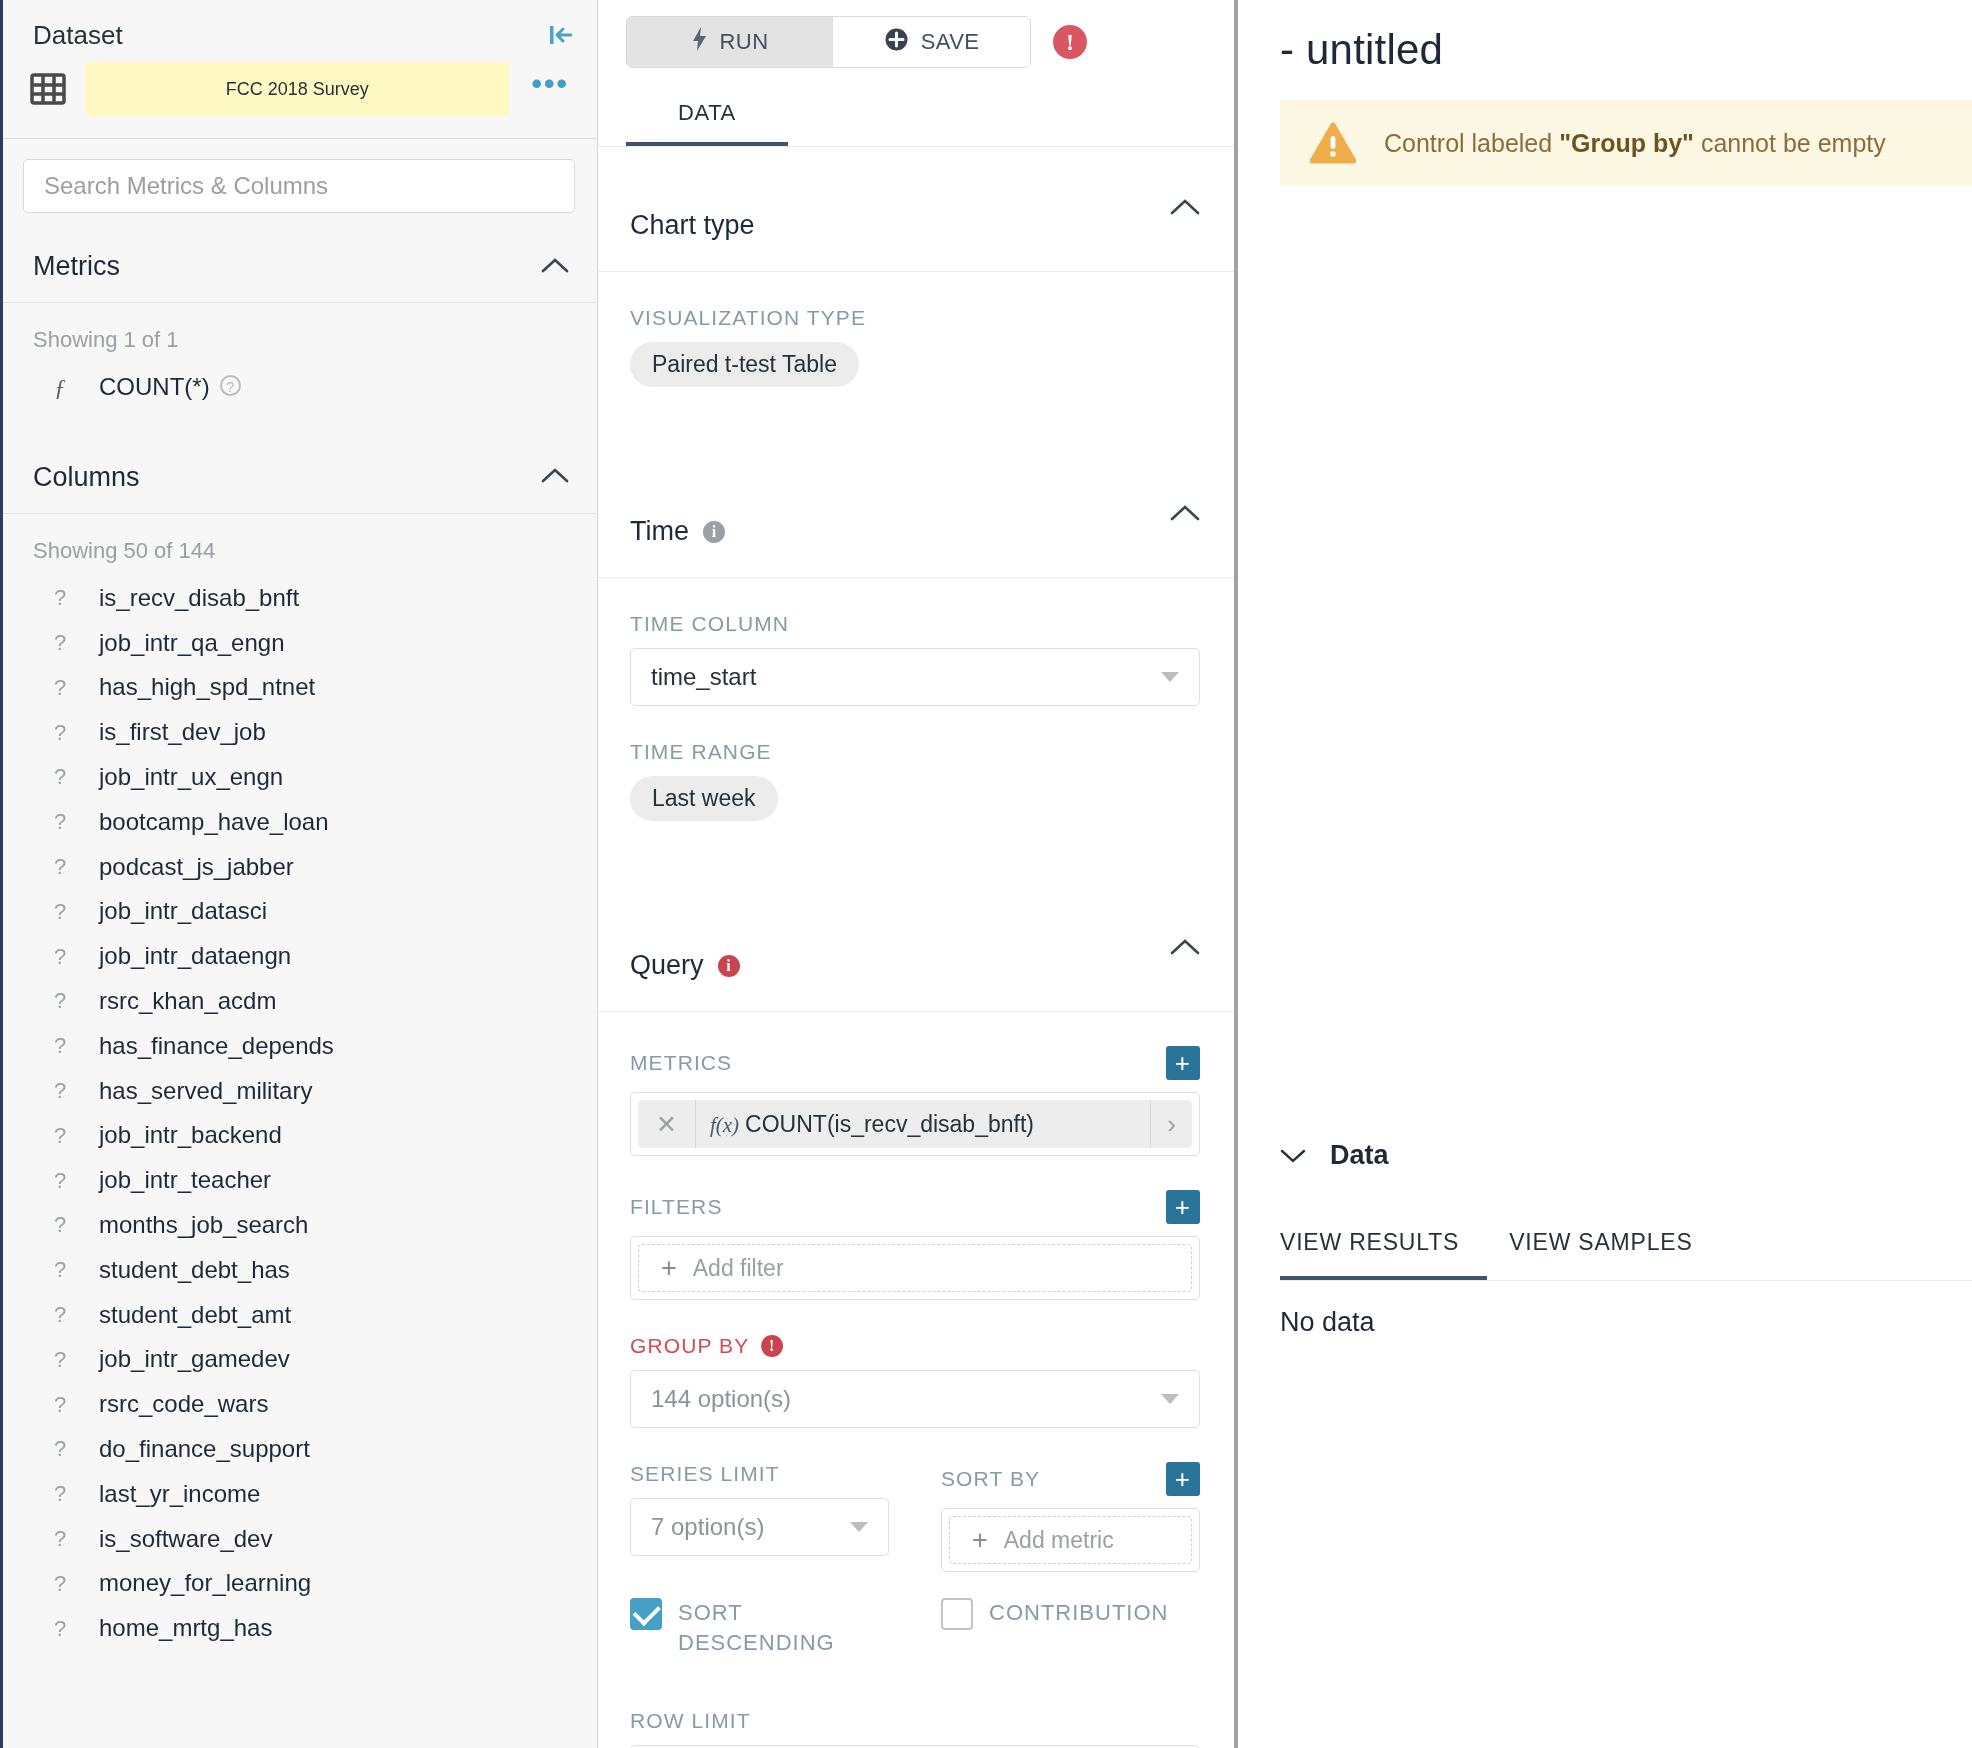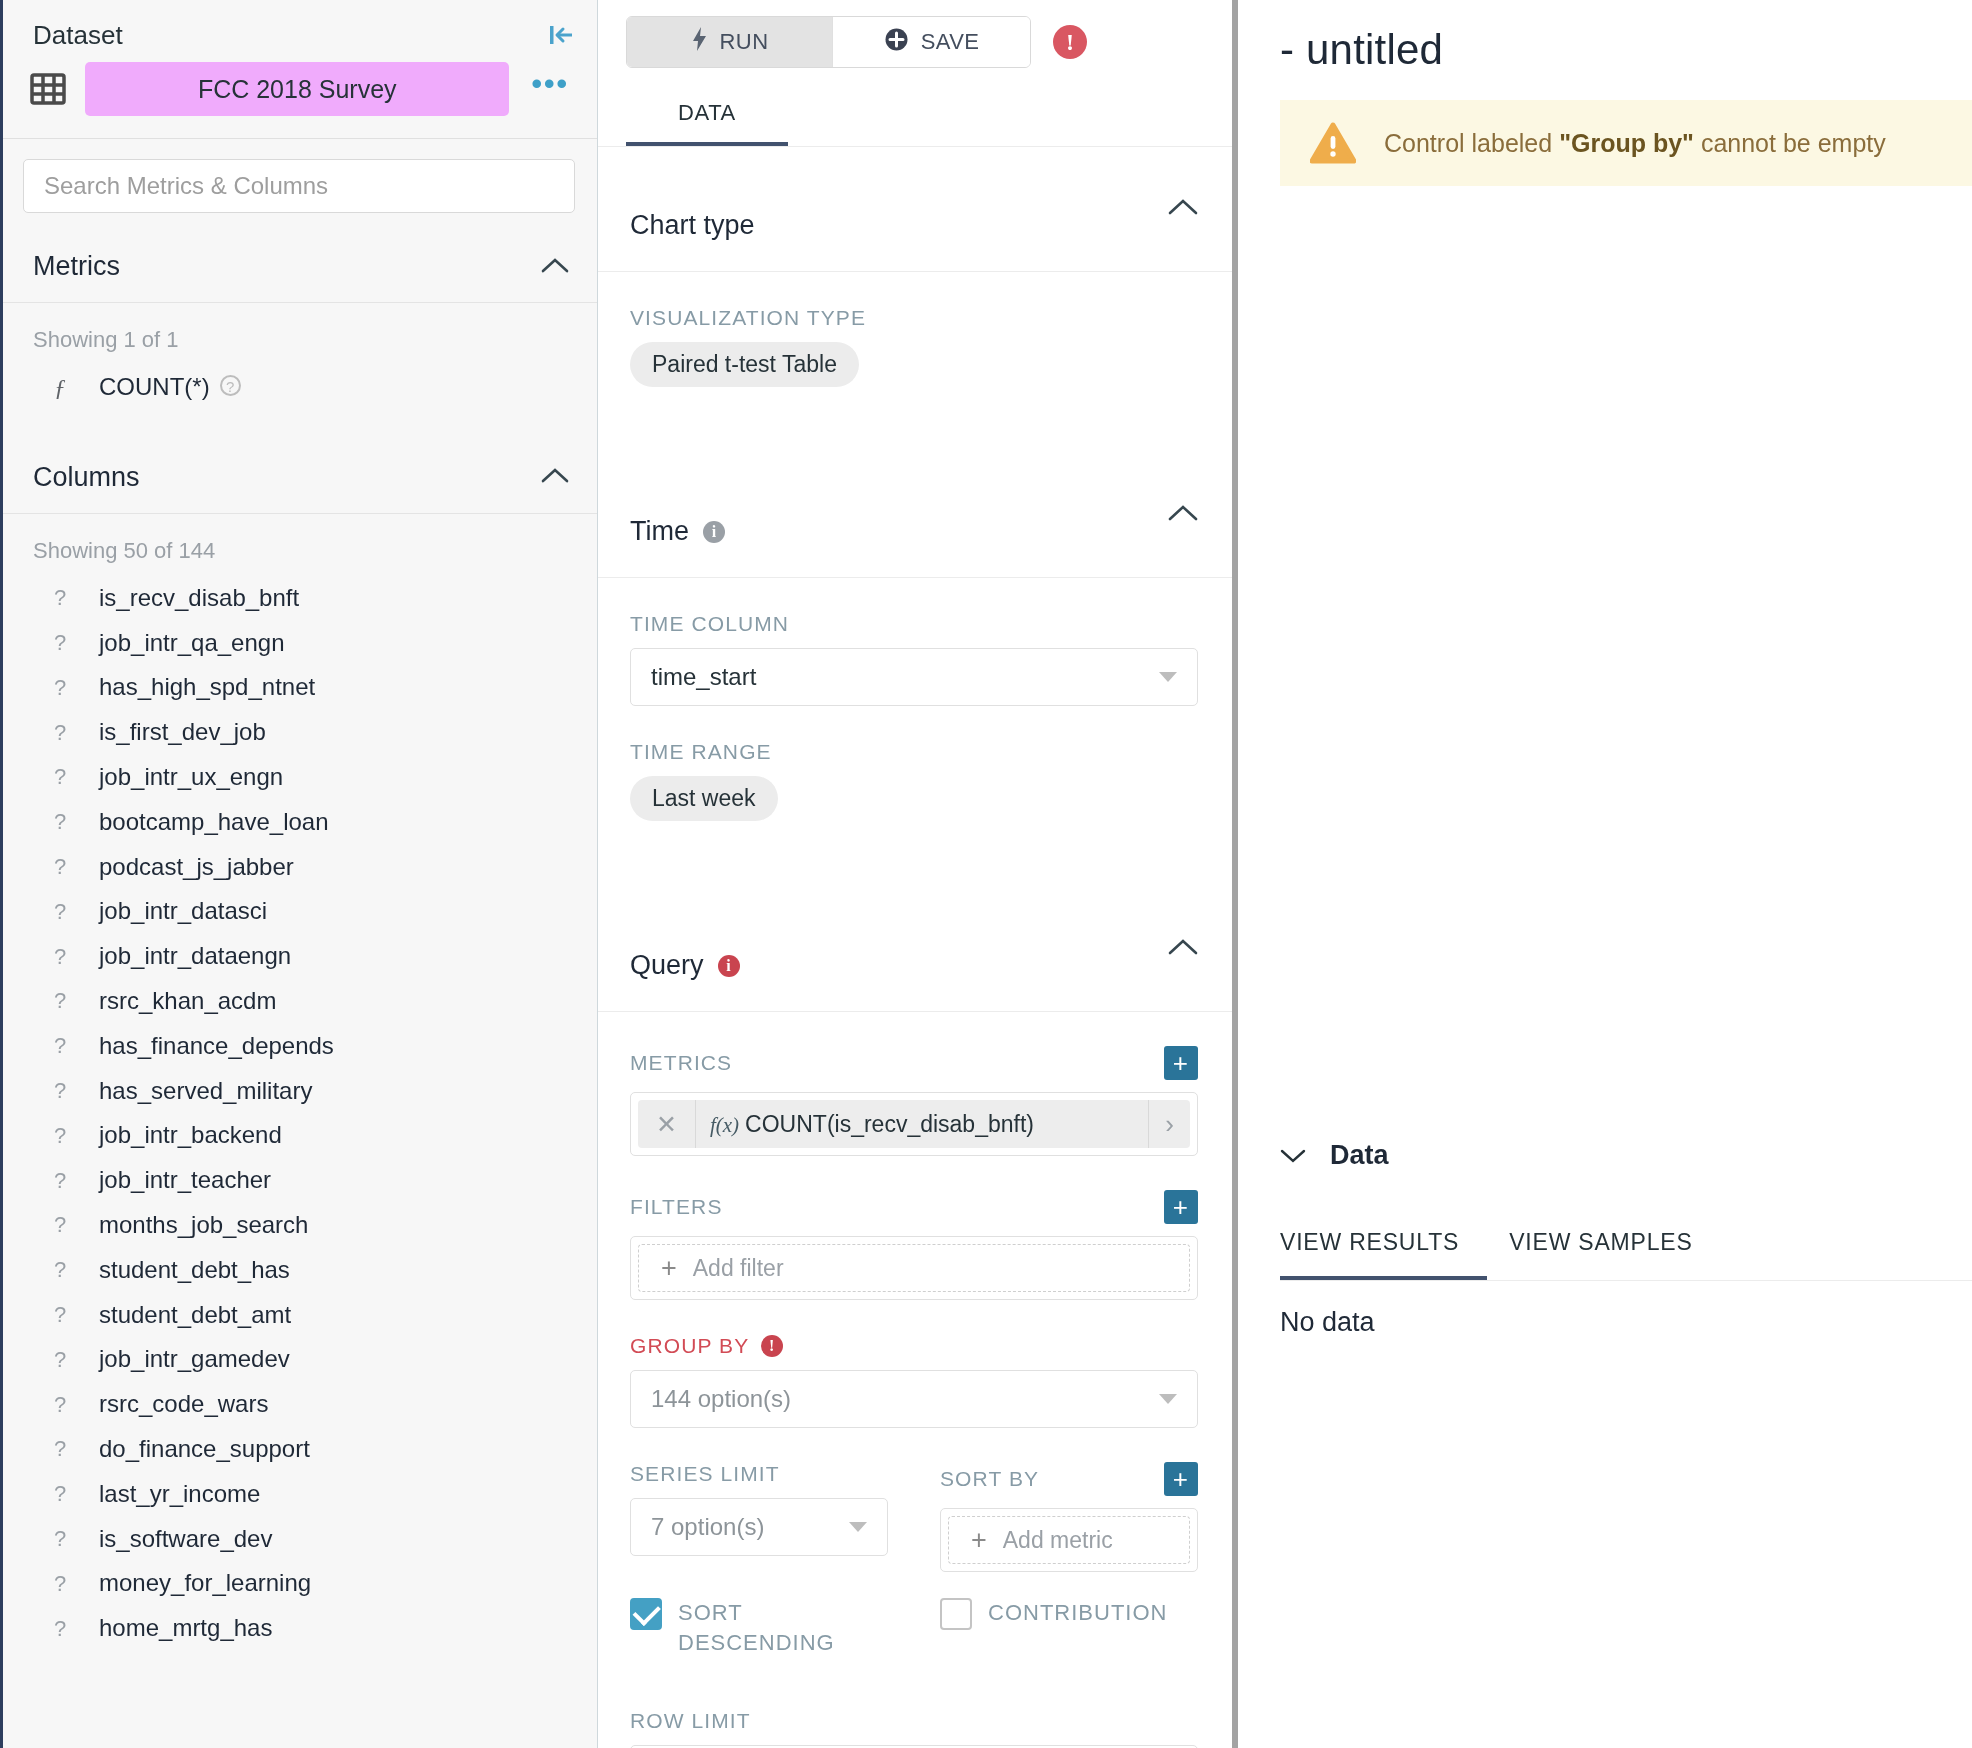"RUN" .control-panel { border-right: 6px solid #a3a3a3 -> 4px solid #a3a3a3 }
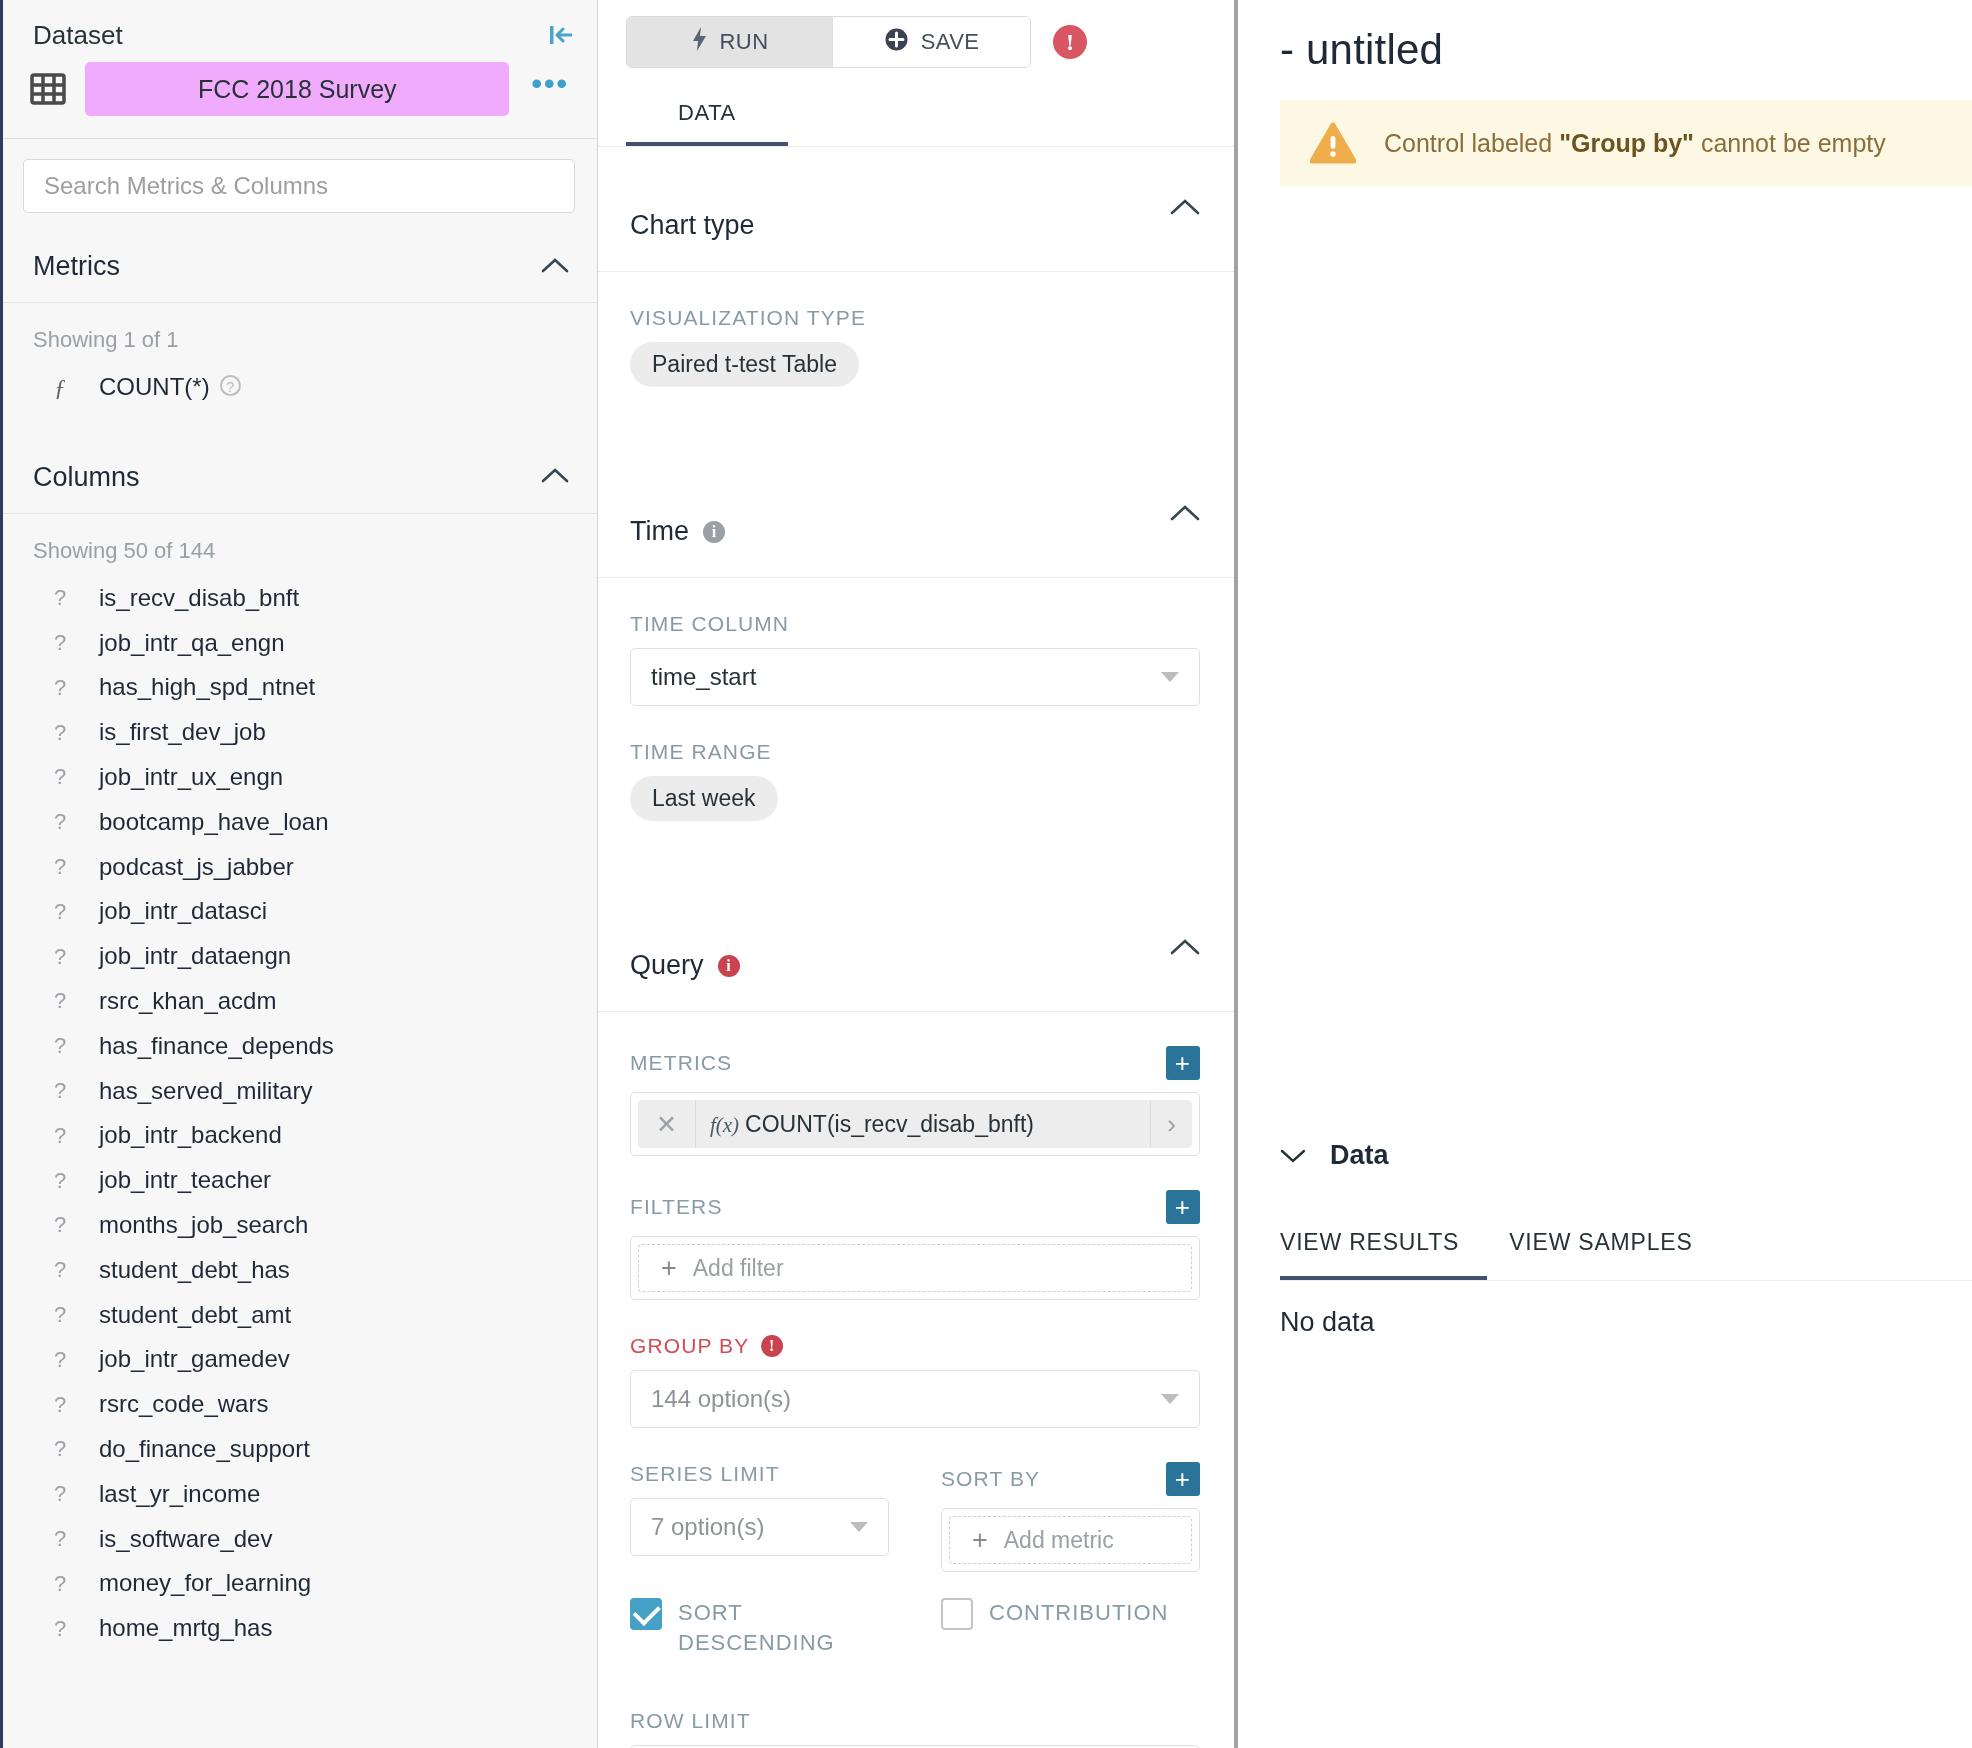"FCC 2018 Survey" .ds-name-pill { background: #f0abfc -> #fef9c3; font-size: 25px -> 18px }
